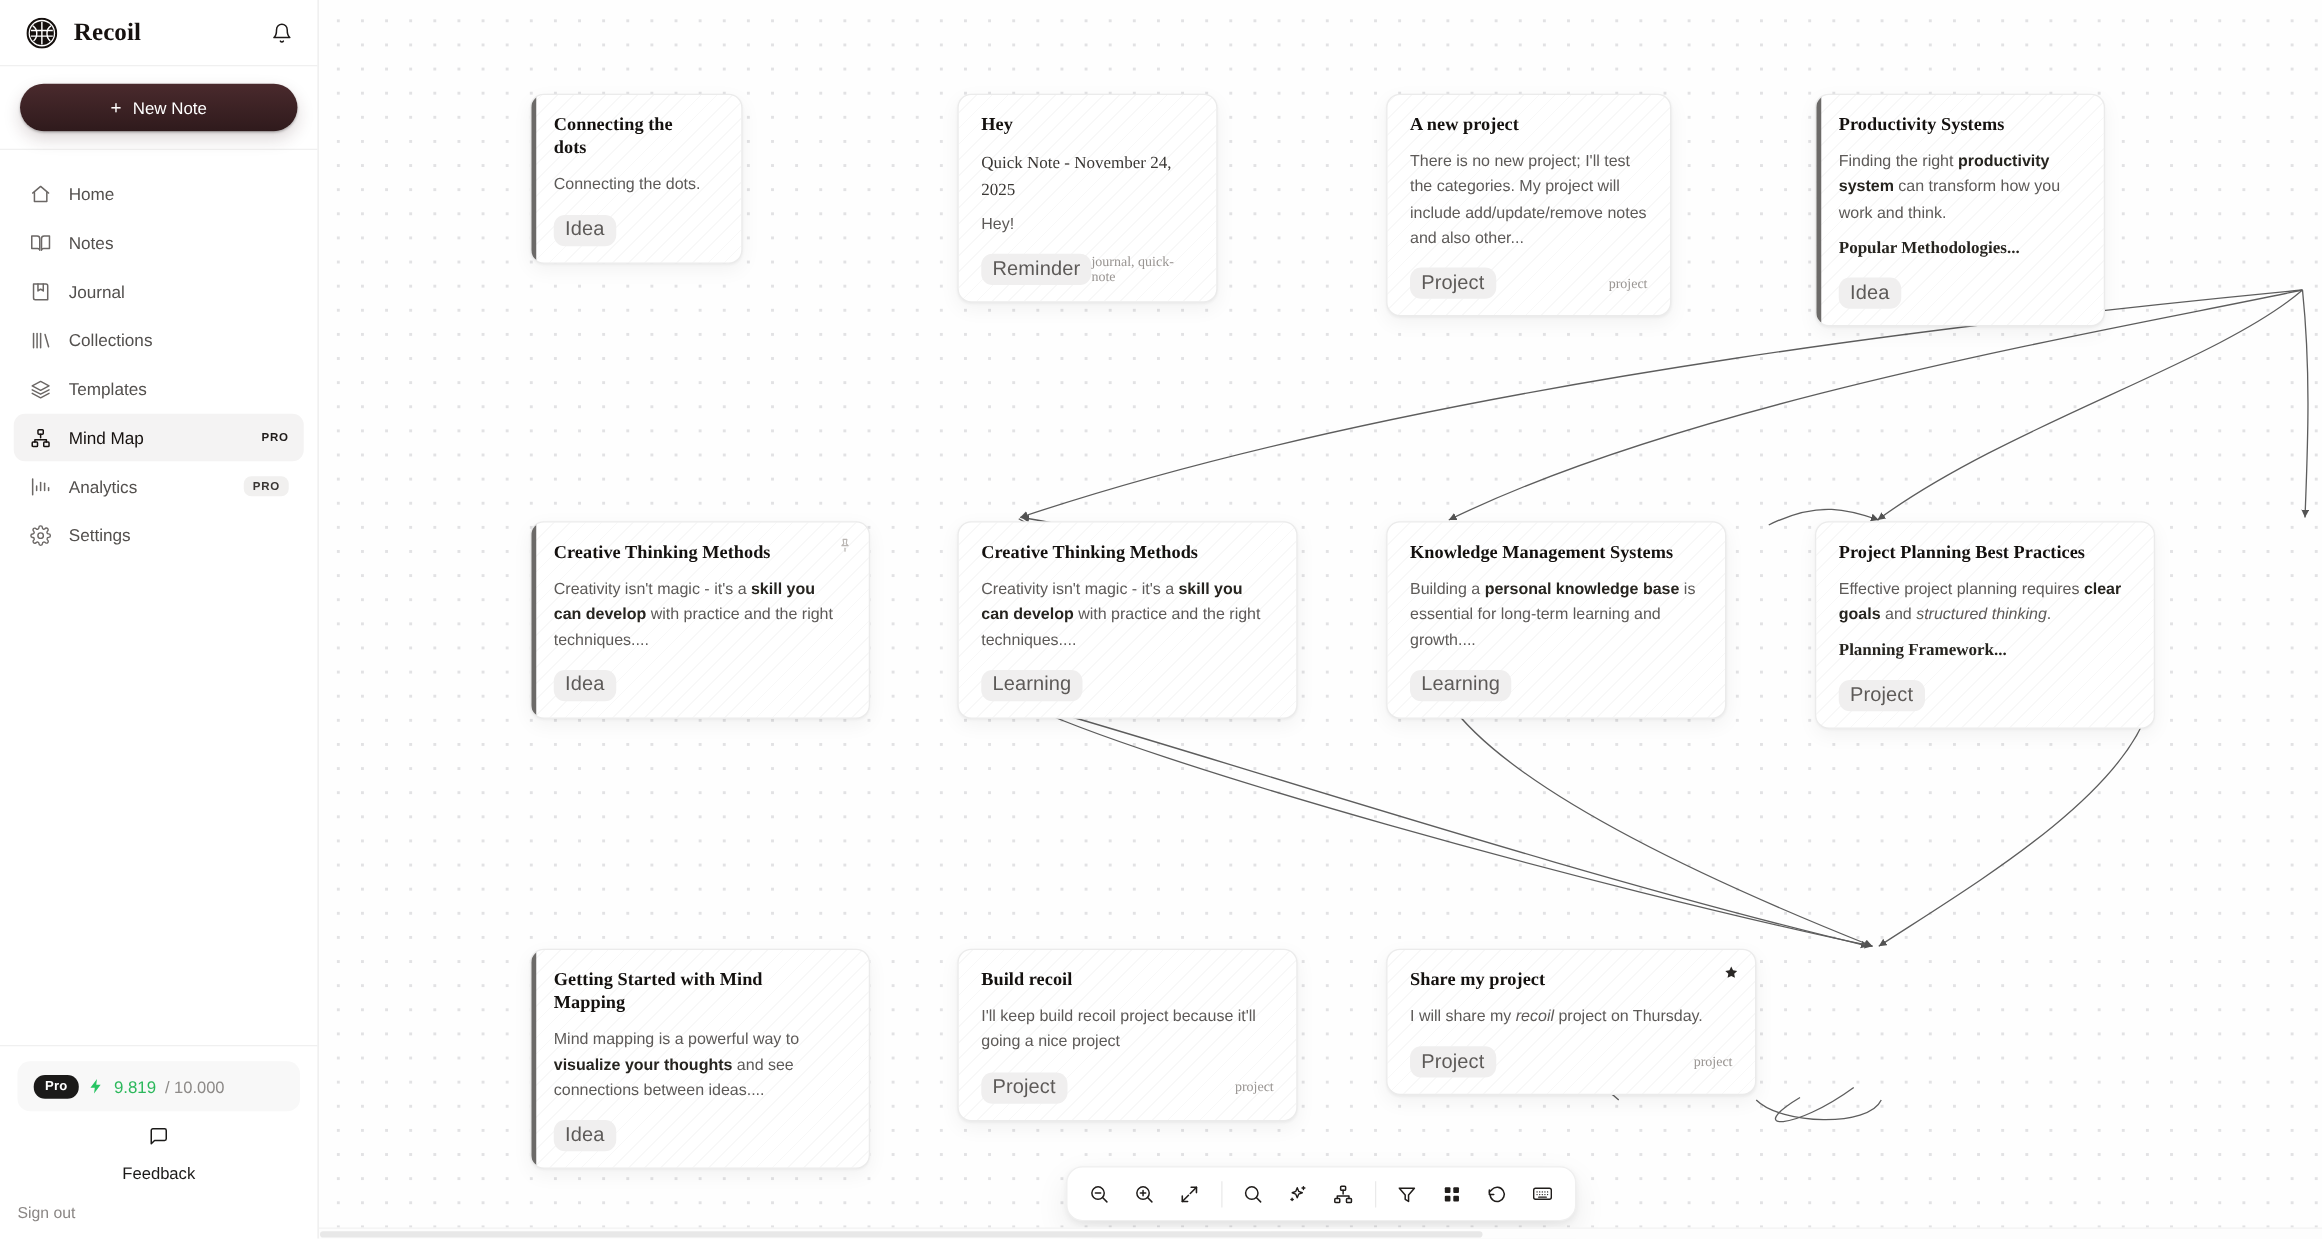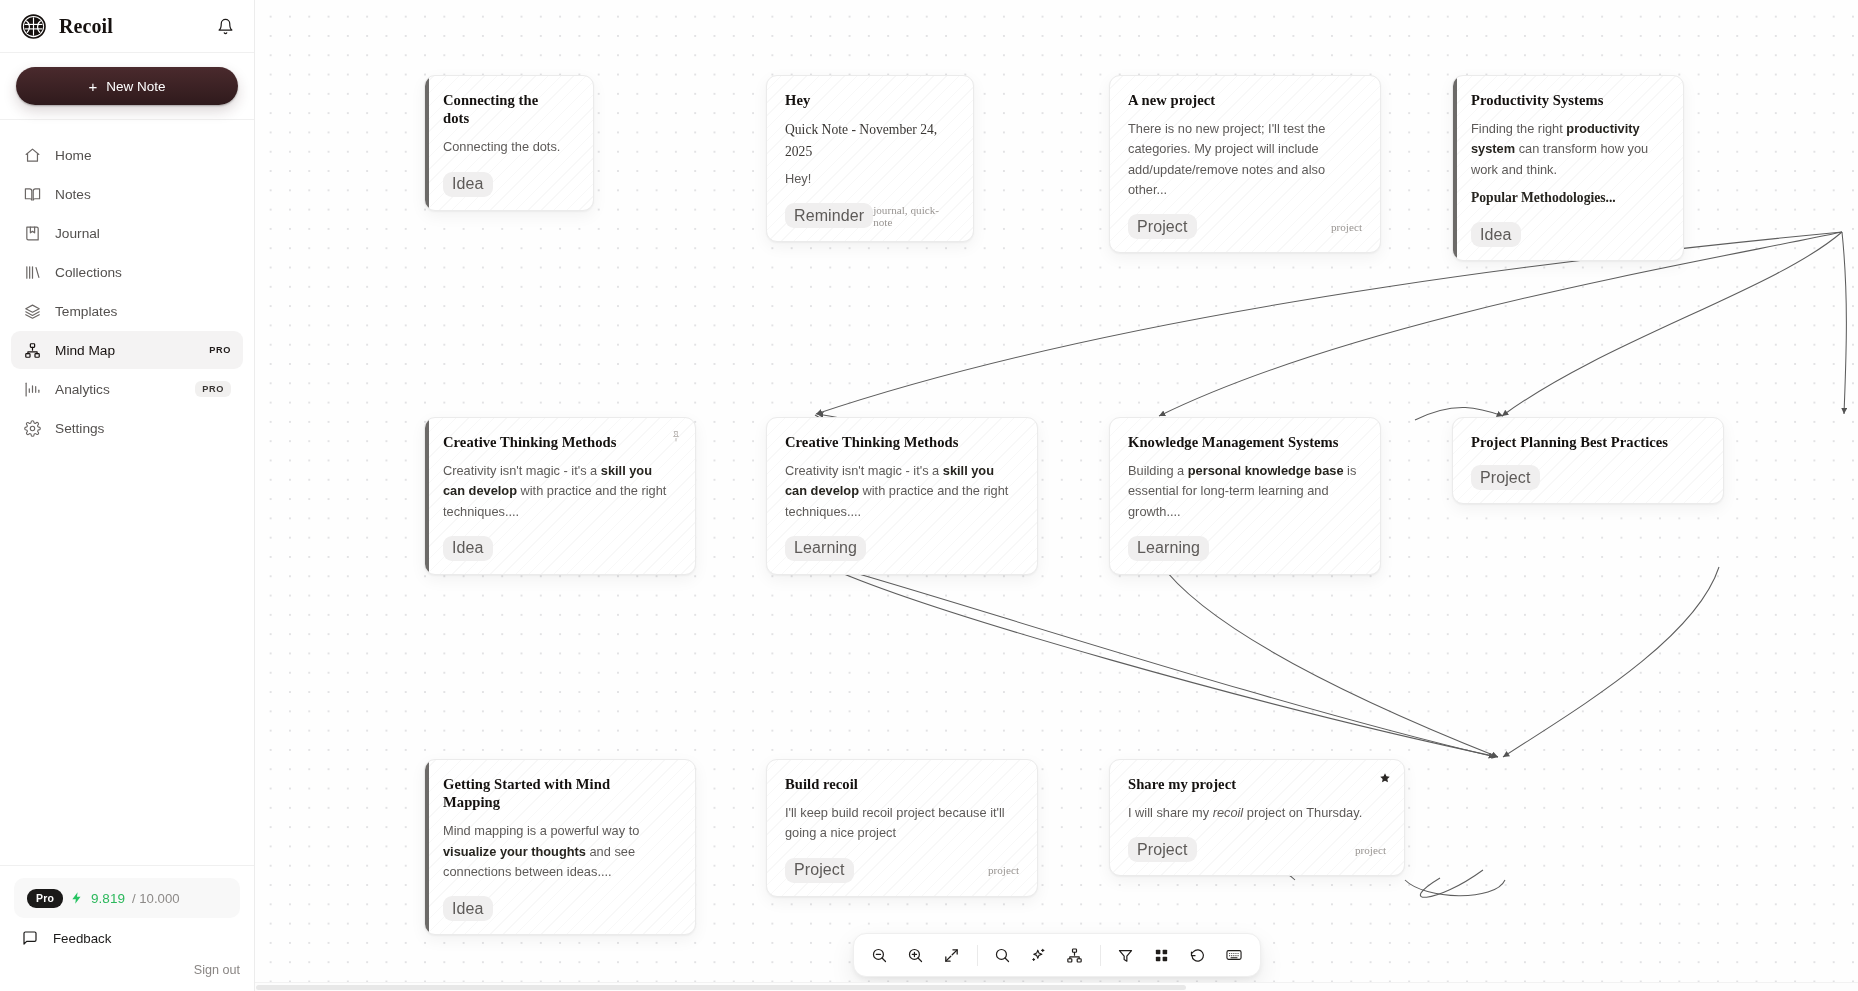"A new project" div.node { width: 272px -> 228px }
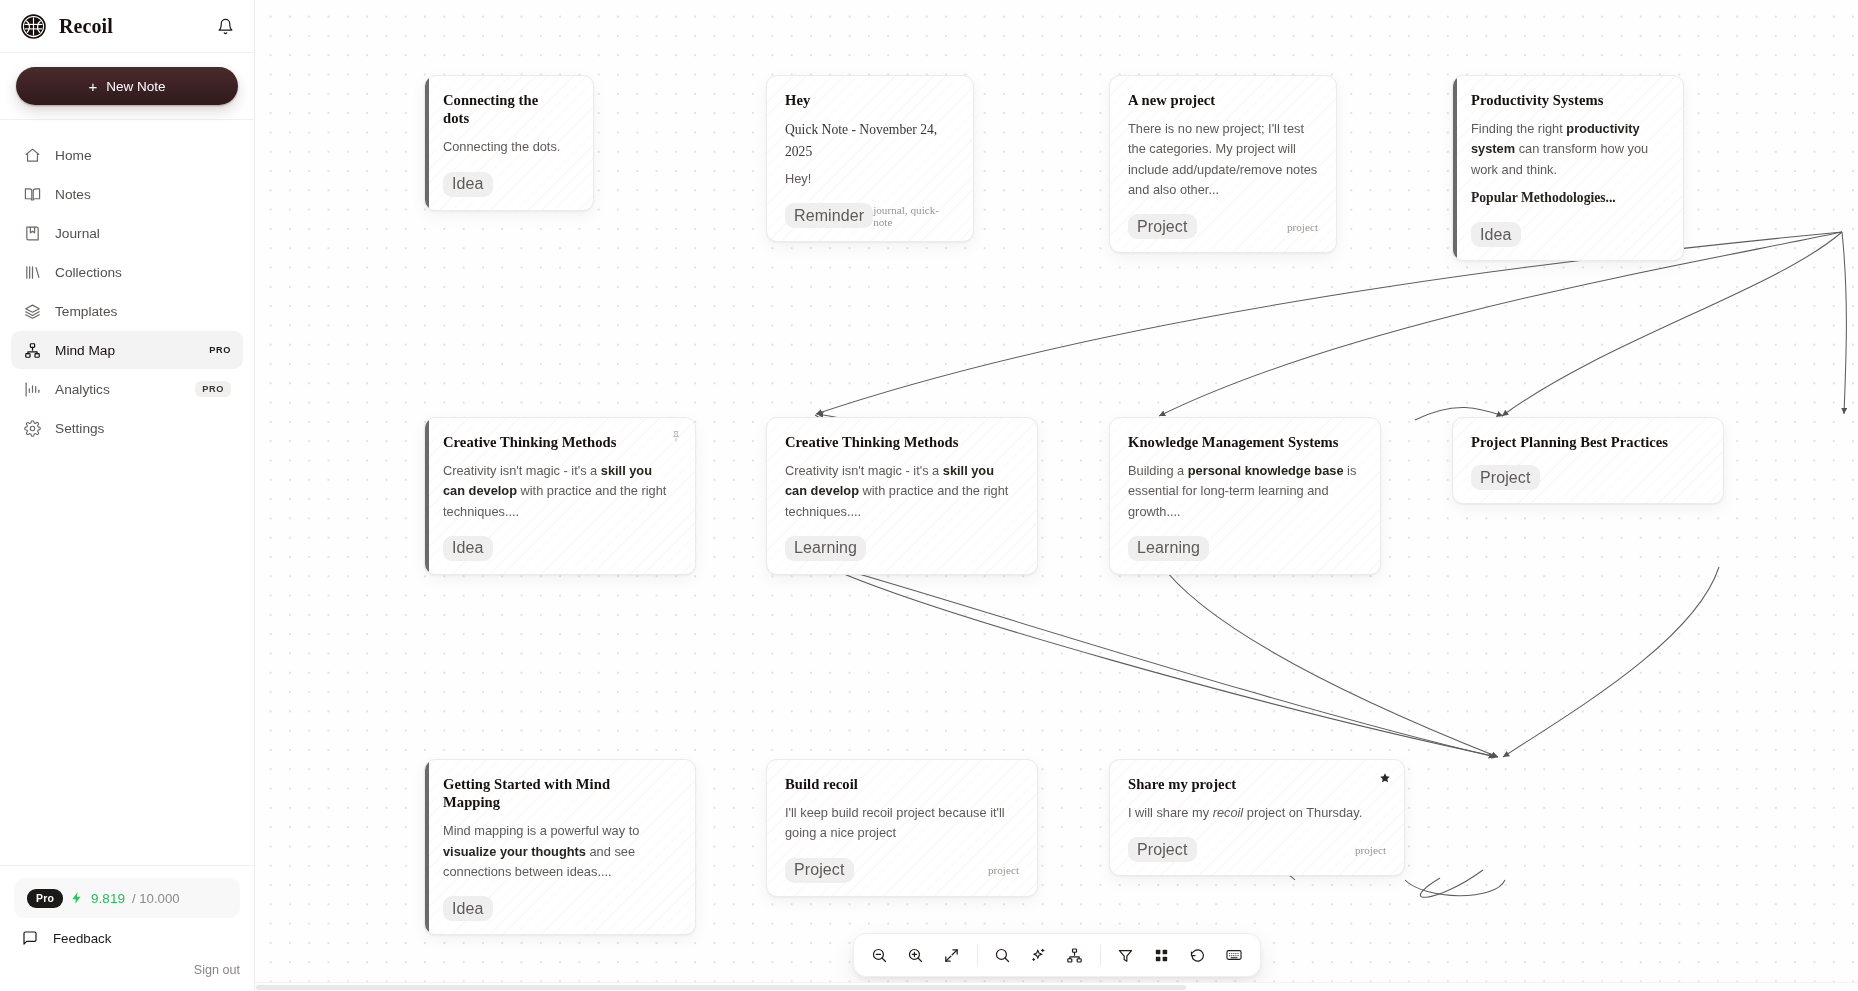"Effective project planning requires" div.body { html: none -> <div> <p>Effective project planning requires <b>clear goals</b> and <i>structured thinking</i>.</p> <p><span><b>Planning Framework...</b></span></p> </div> }
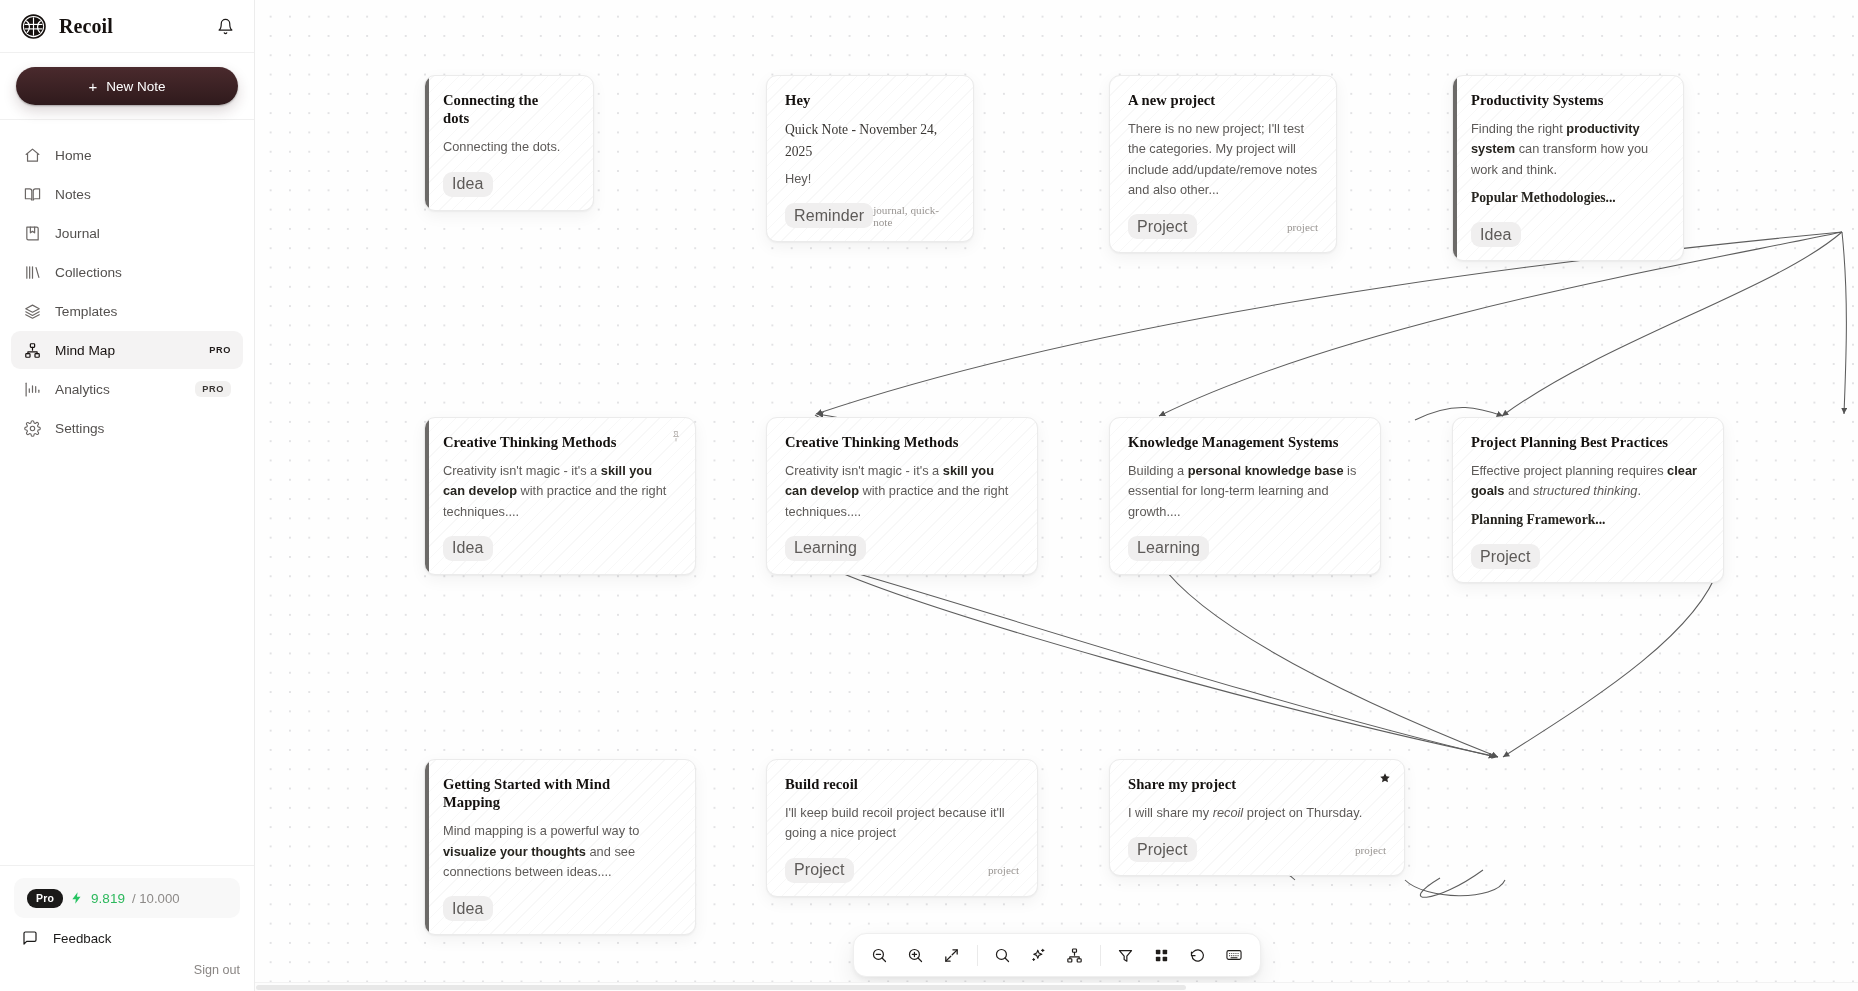"Feedback" .feedback-row { flex-direction: none -> column }
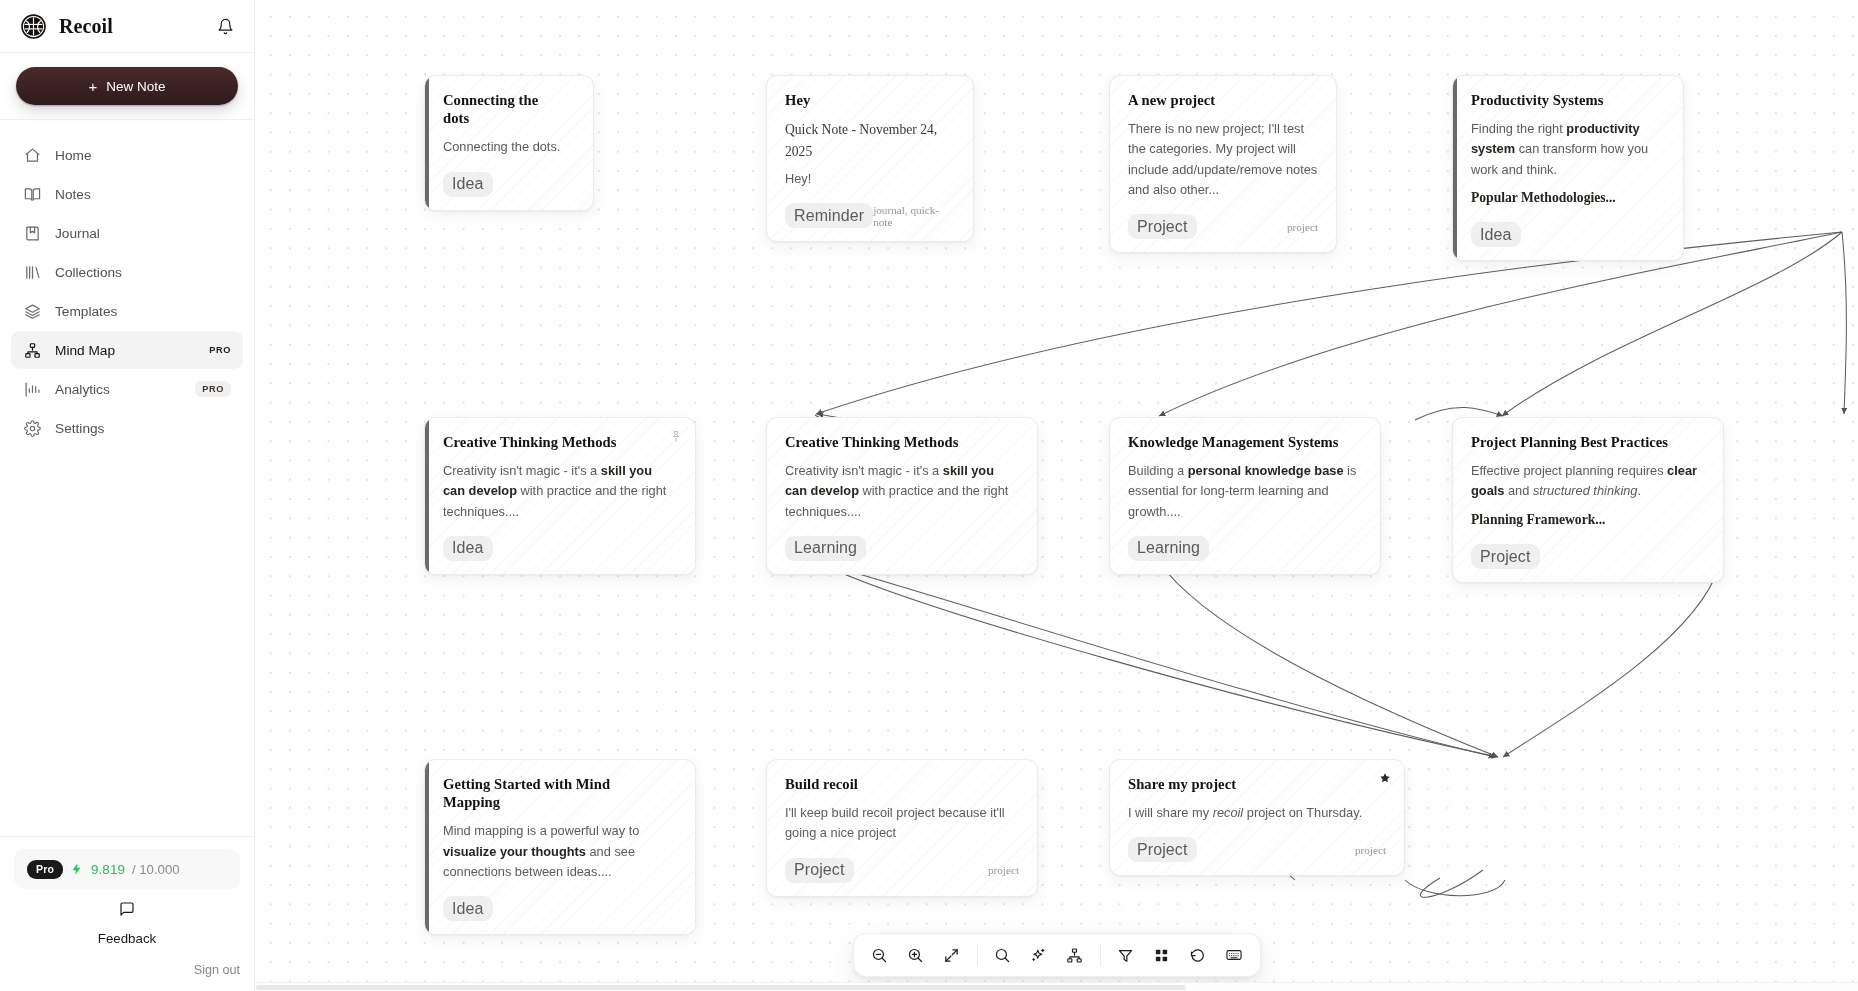"Sign out" .signout { text-align: right -> left }
